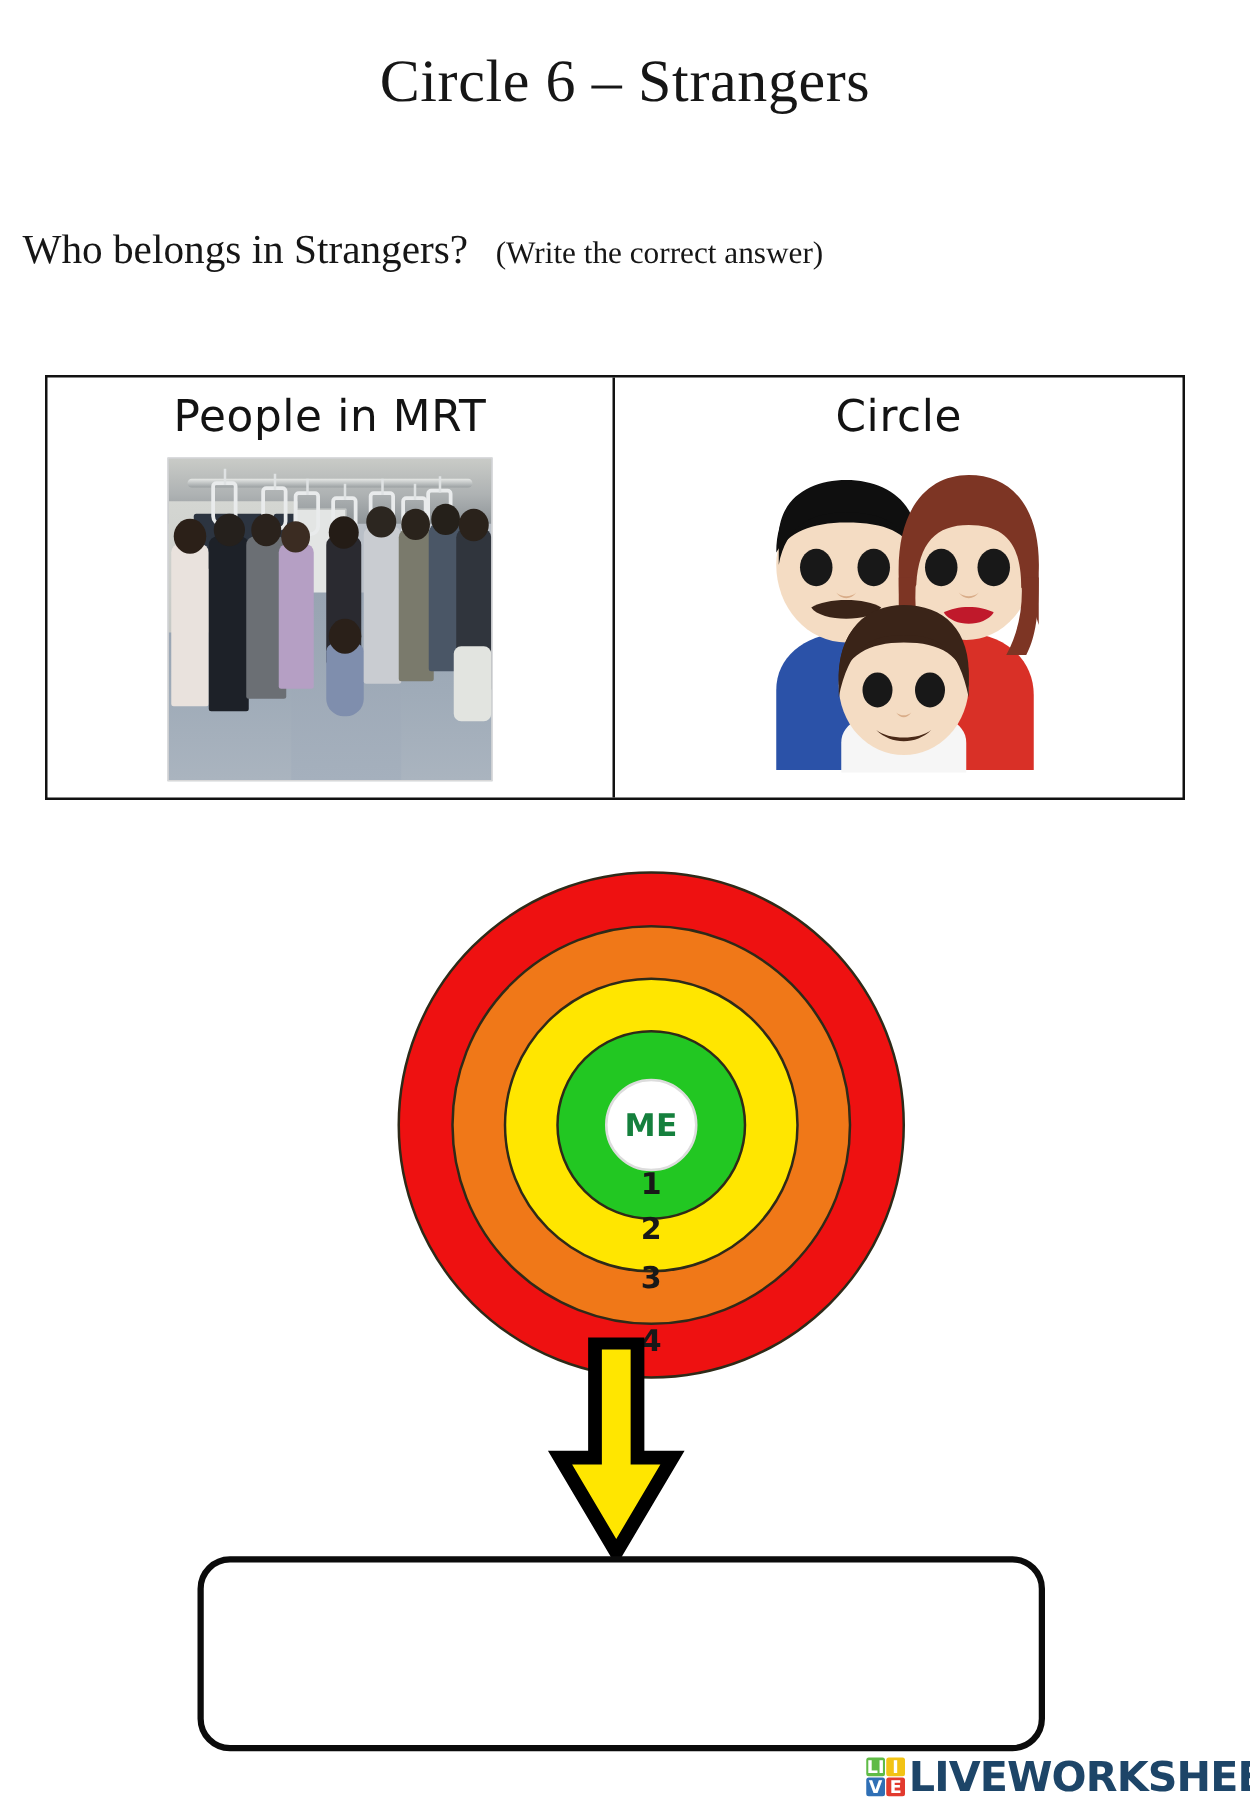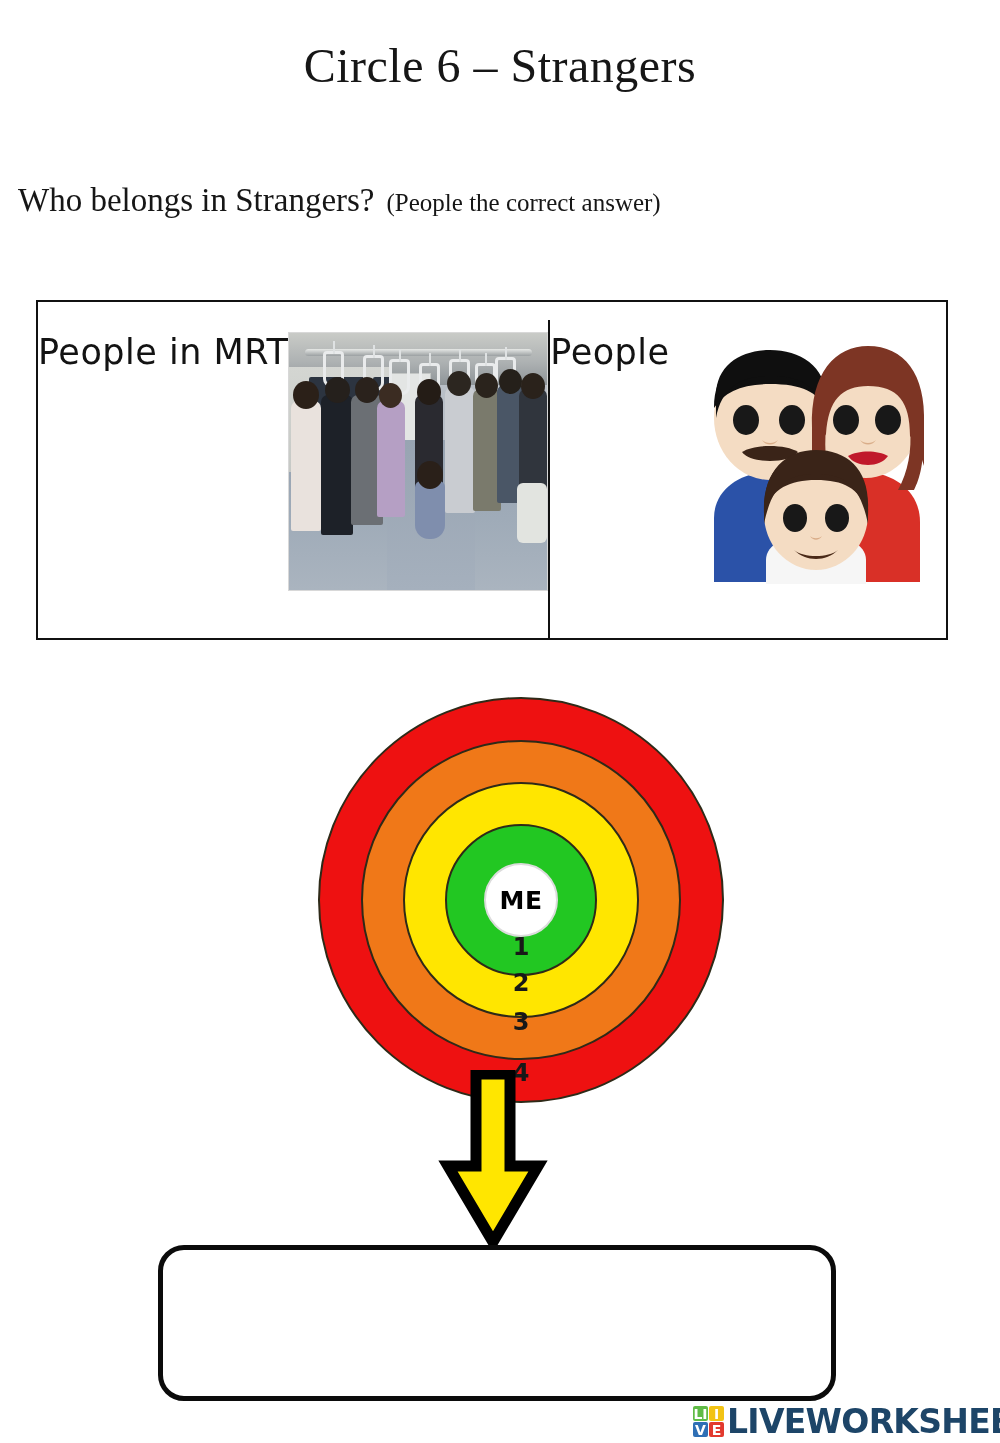"Who belongs in Strangers?" .question-line { gap: 12px -> 22px }
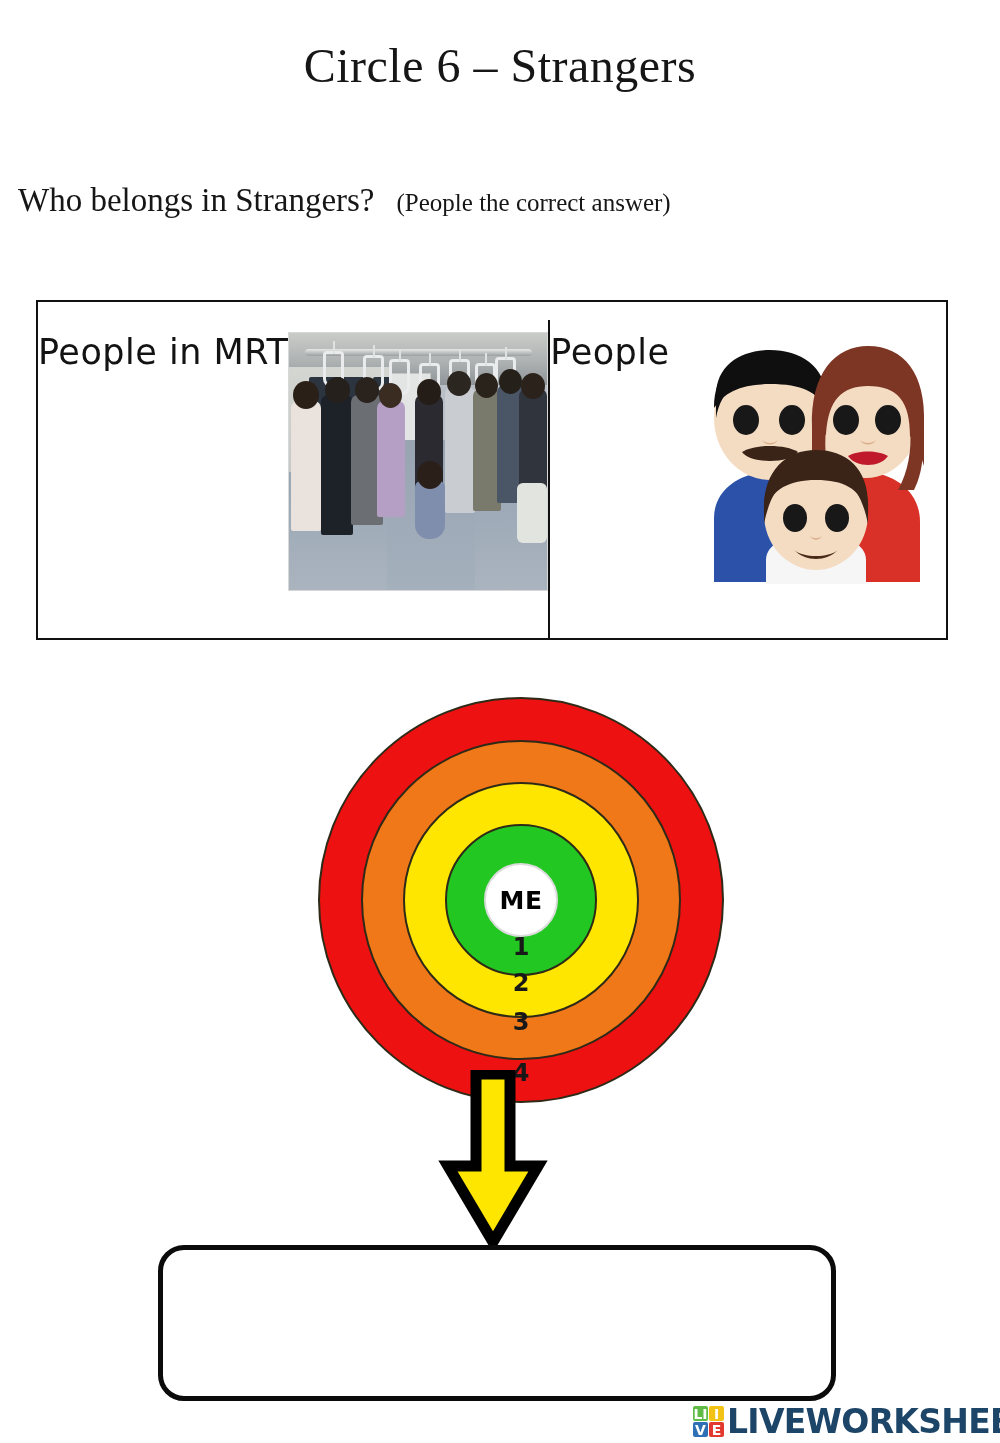"(People the correct answer)" span.question-hint { text: People -> Write }
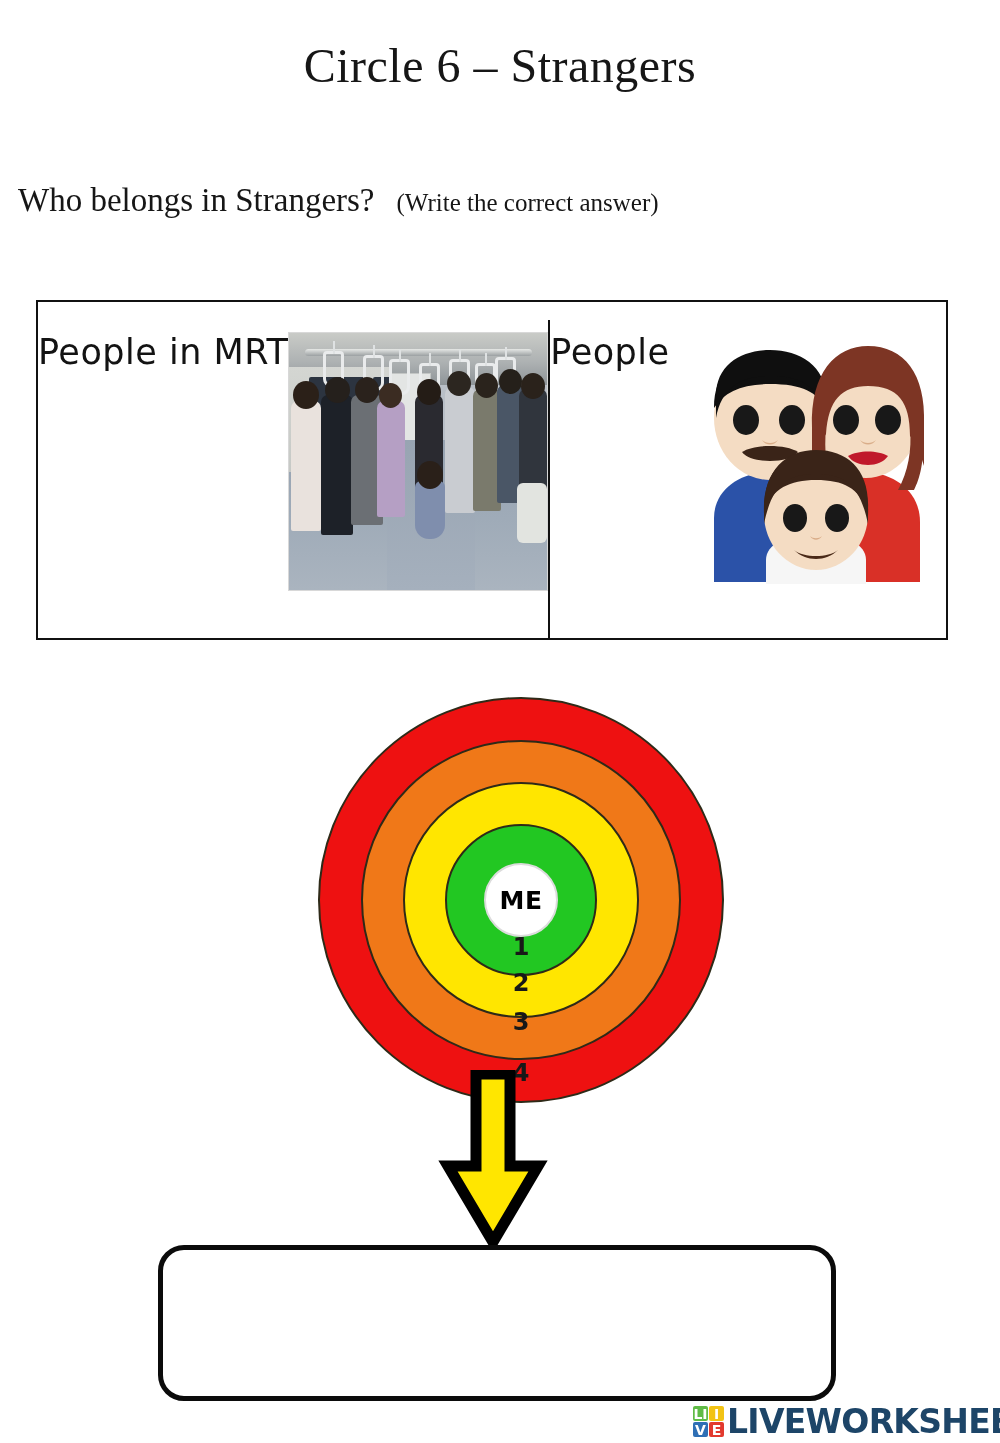"People in MRT" .option-cell { align-items: flex-start -> center; flex-direction: row -> column; margin-top: 18px -> none }
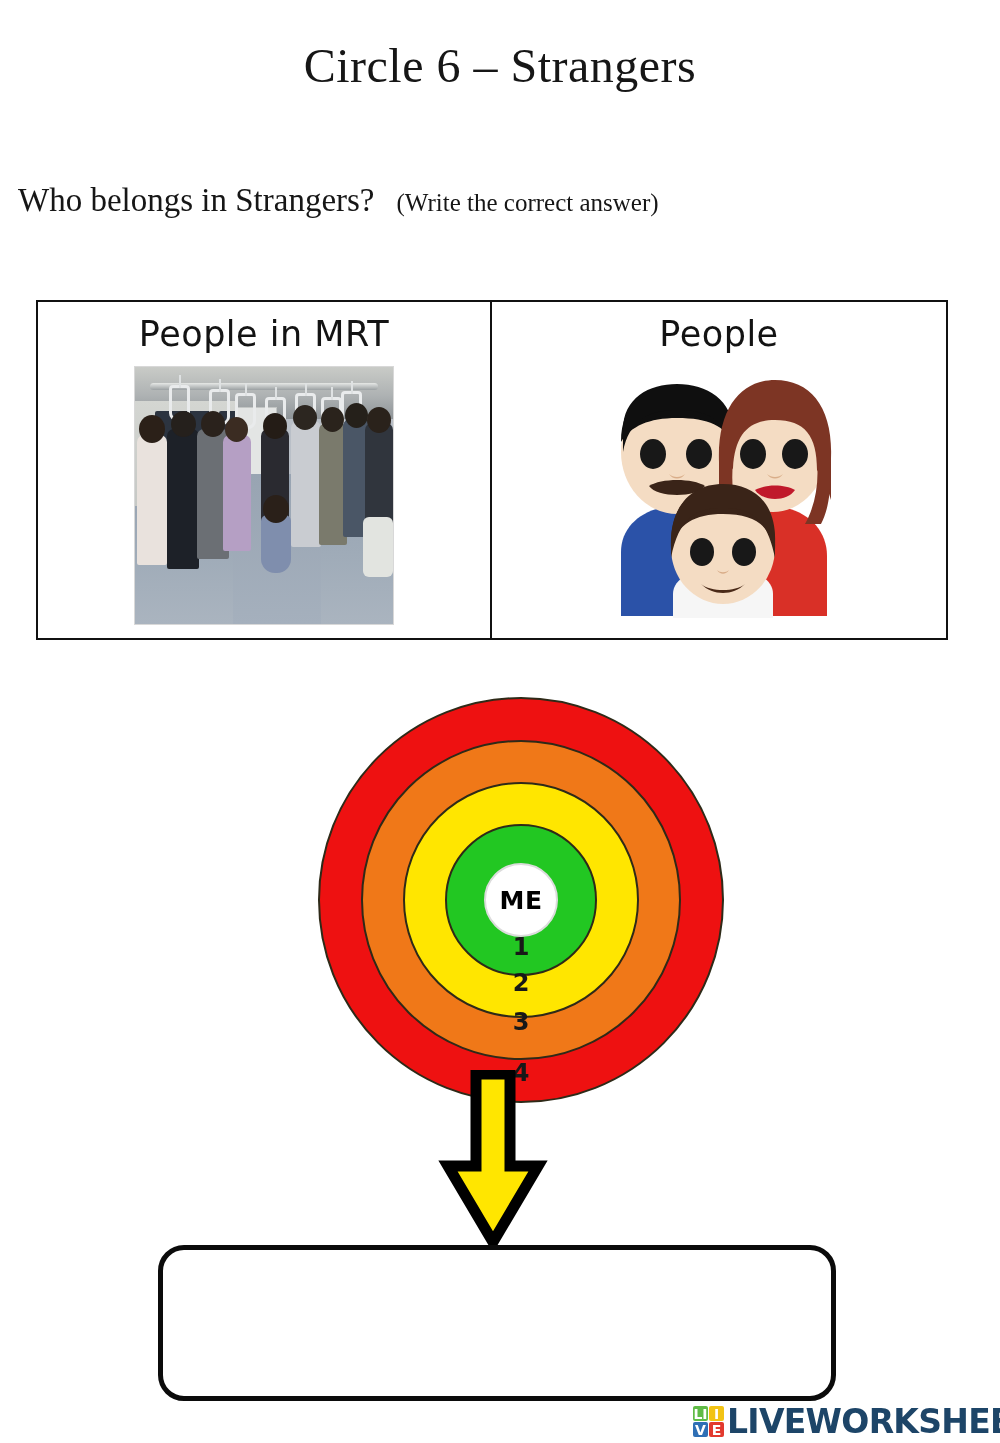"People" div.option-label { text: People -> Circle }
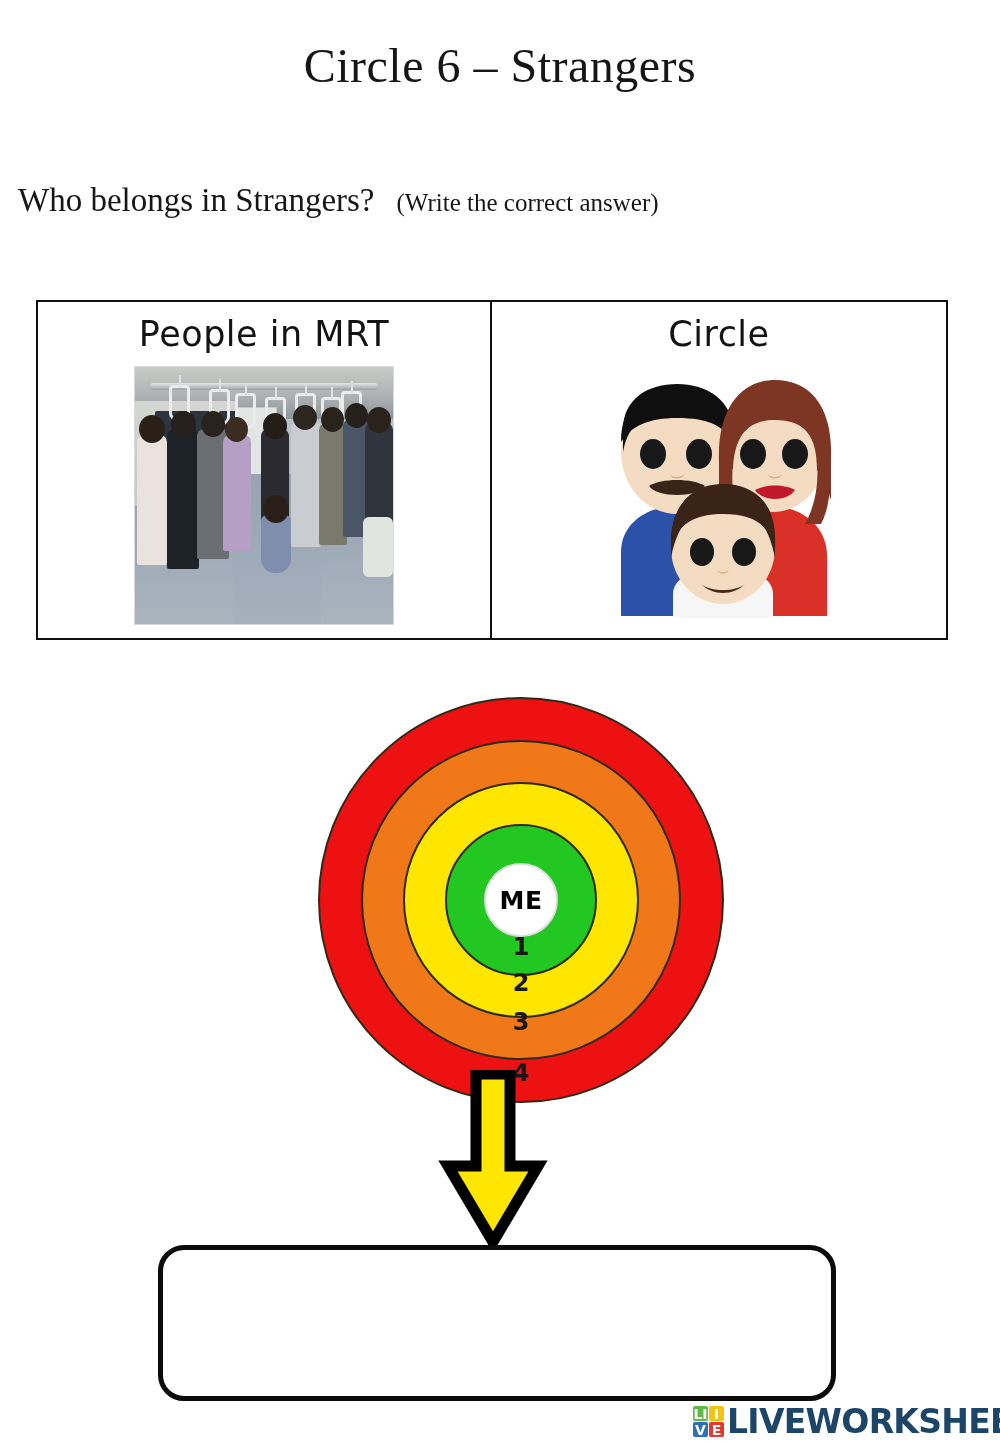"ME" .me-label { color: #000000 -> #15803d }
